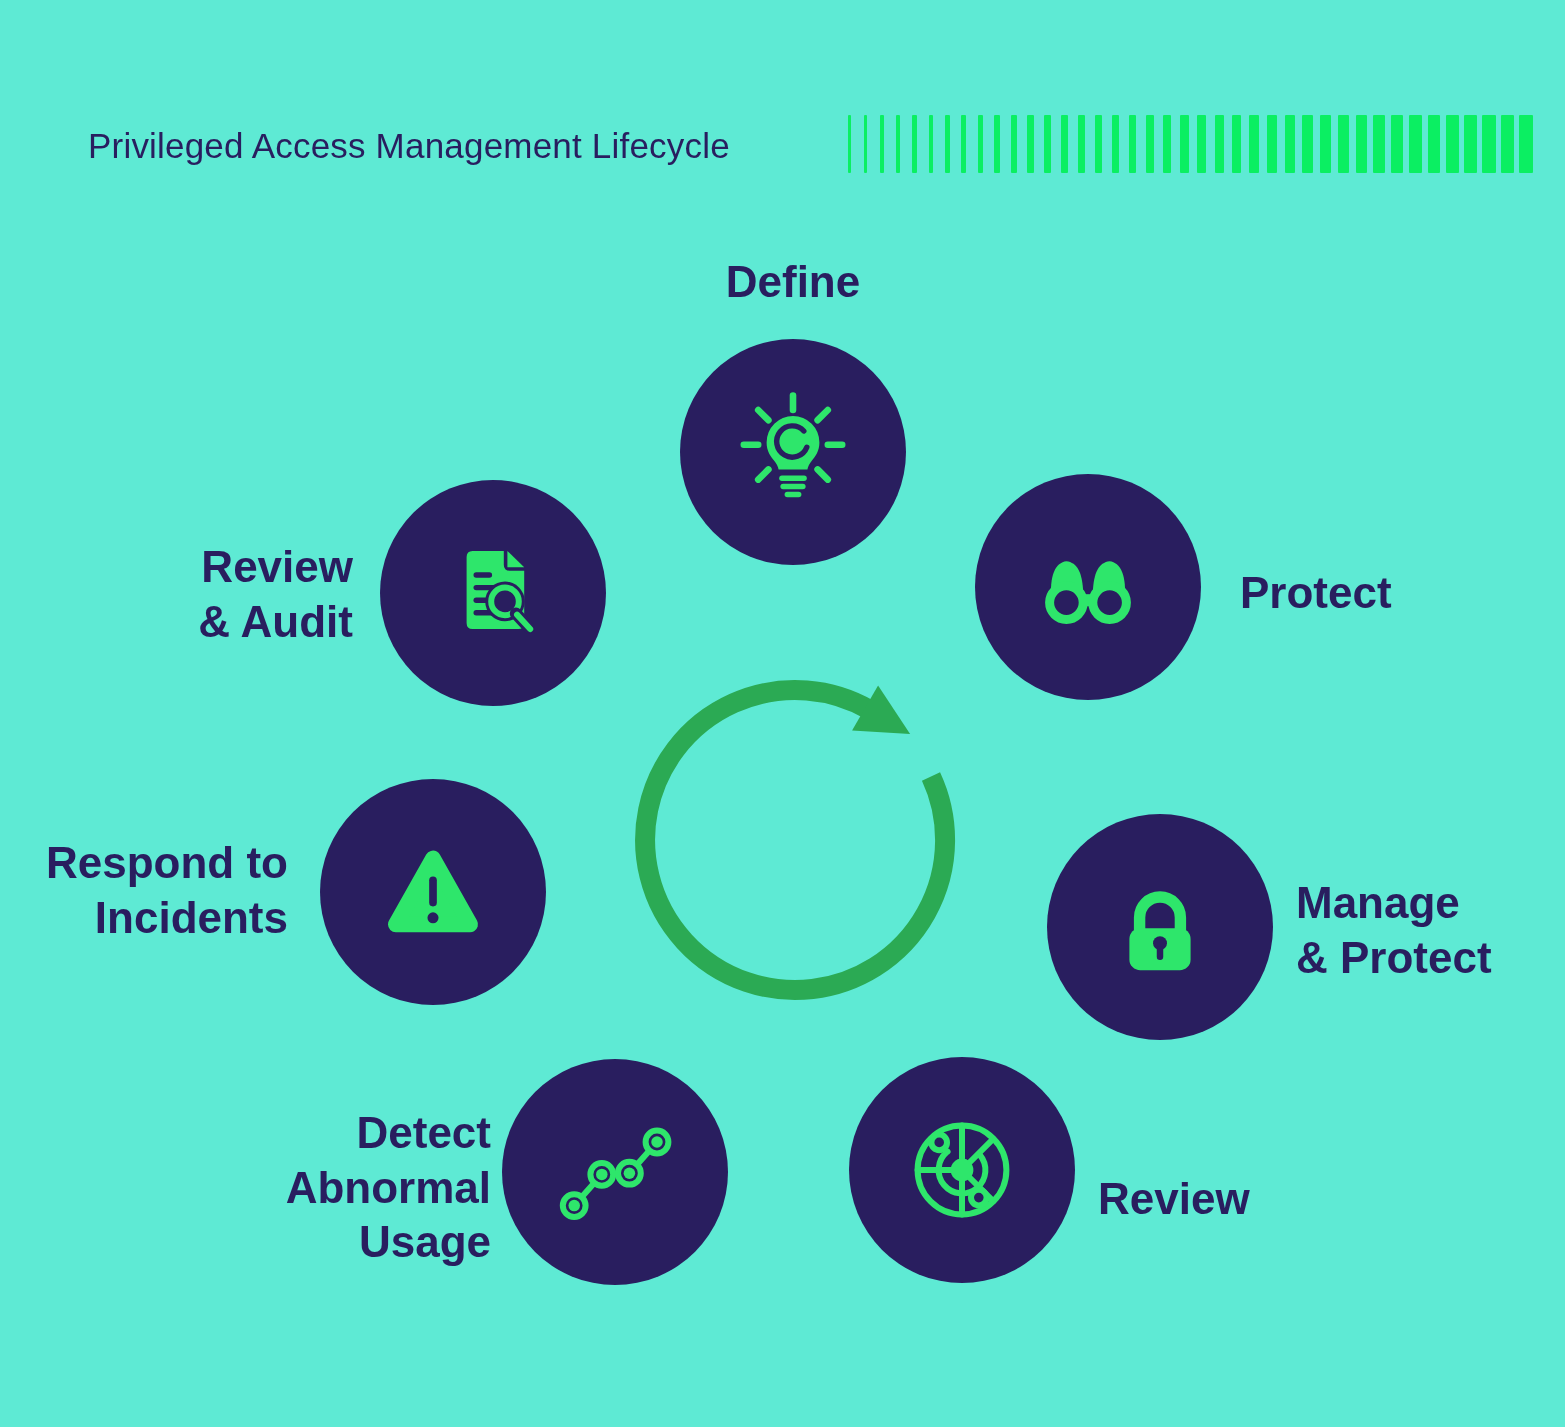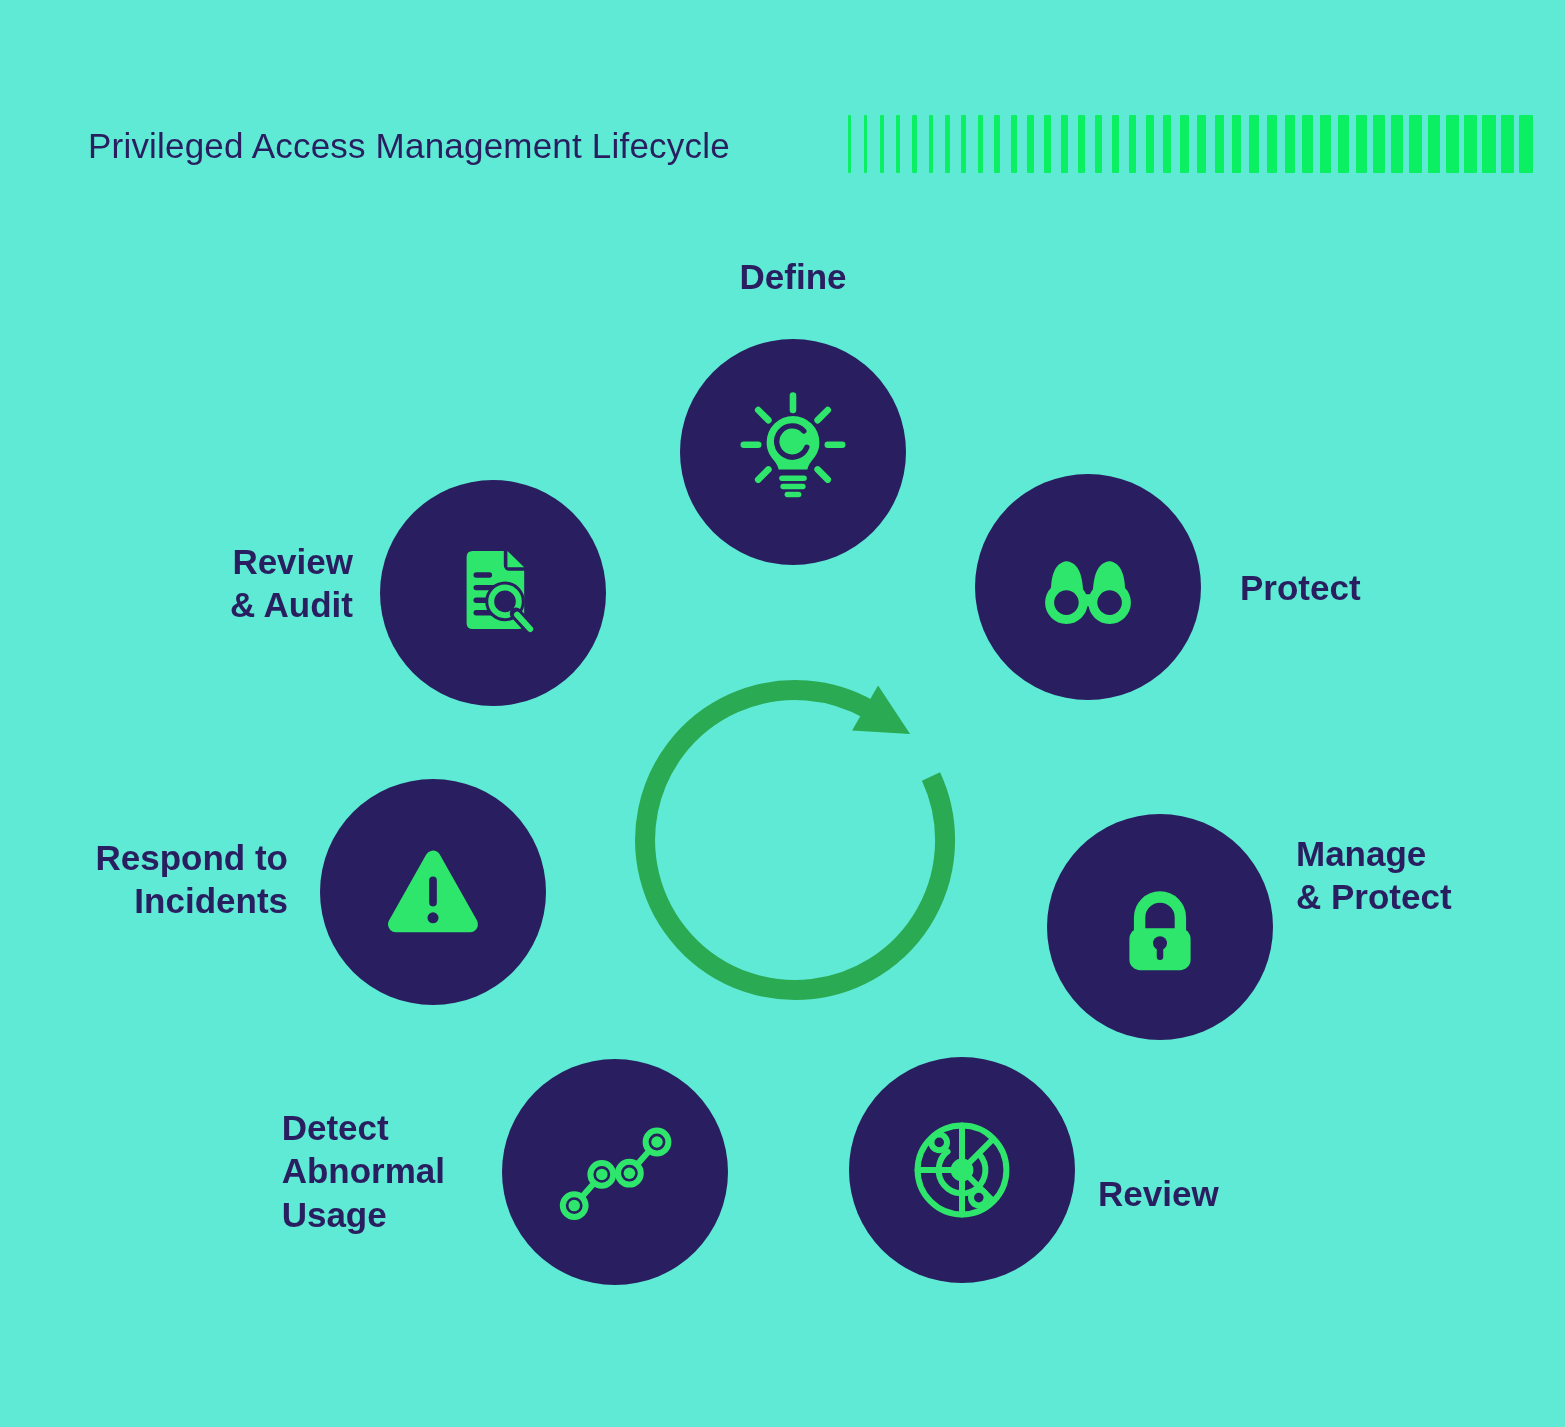"Define" .label { font-size: 35px -> 44px }
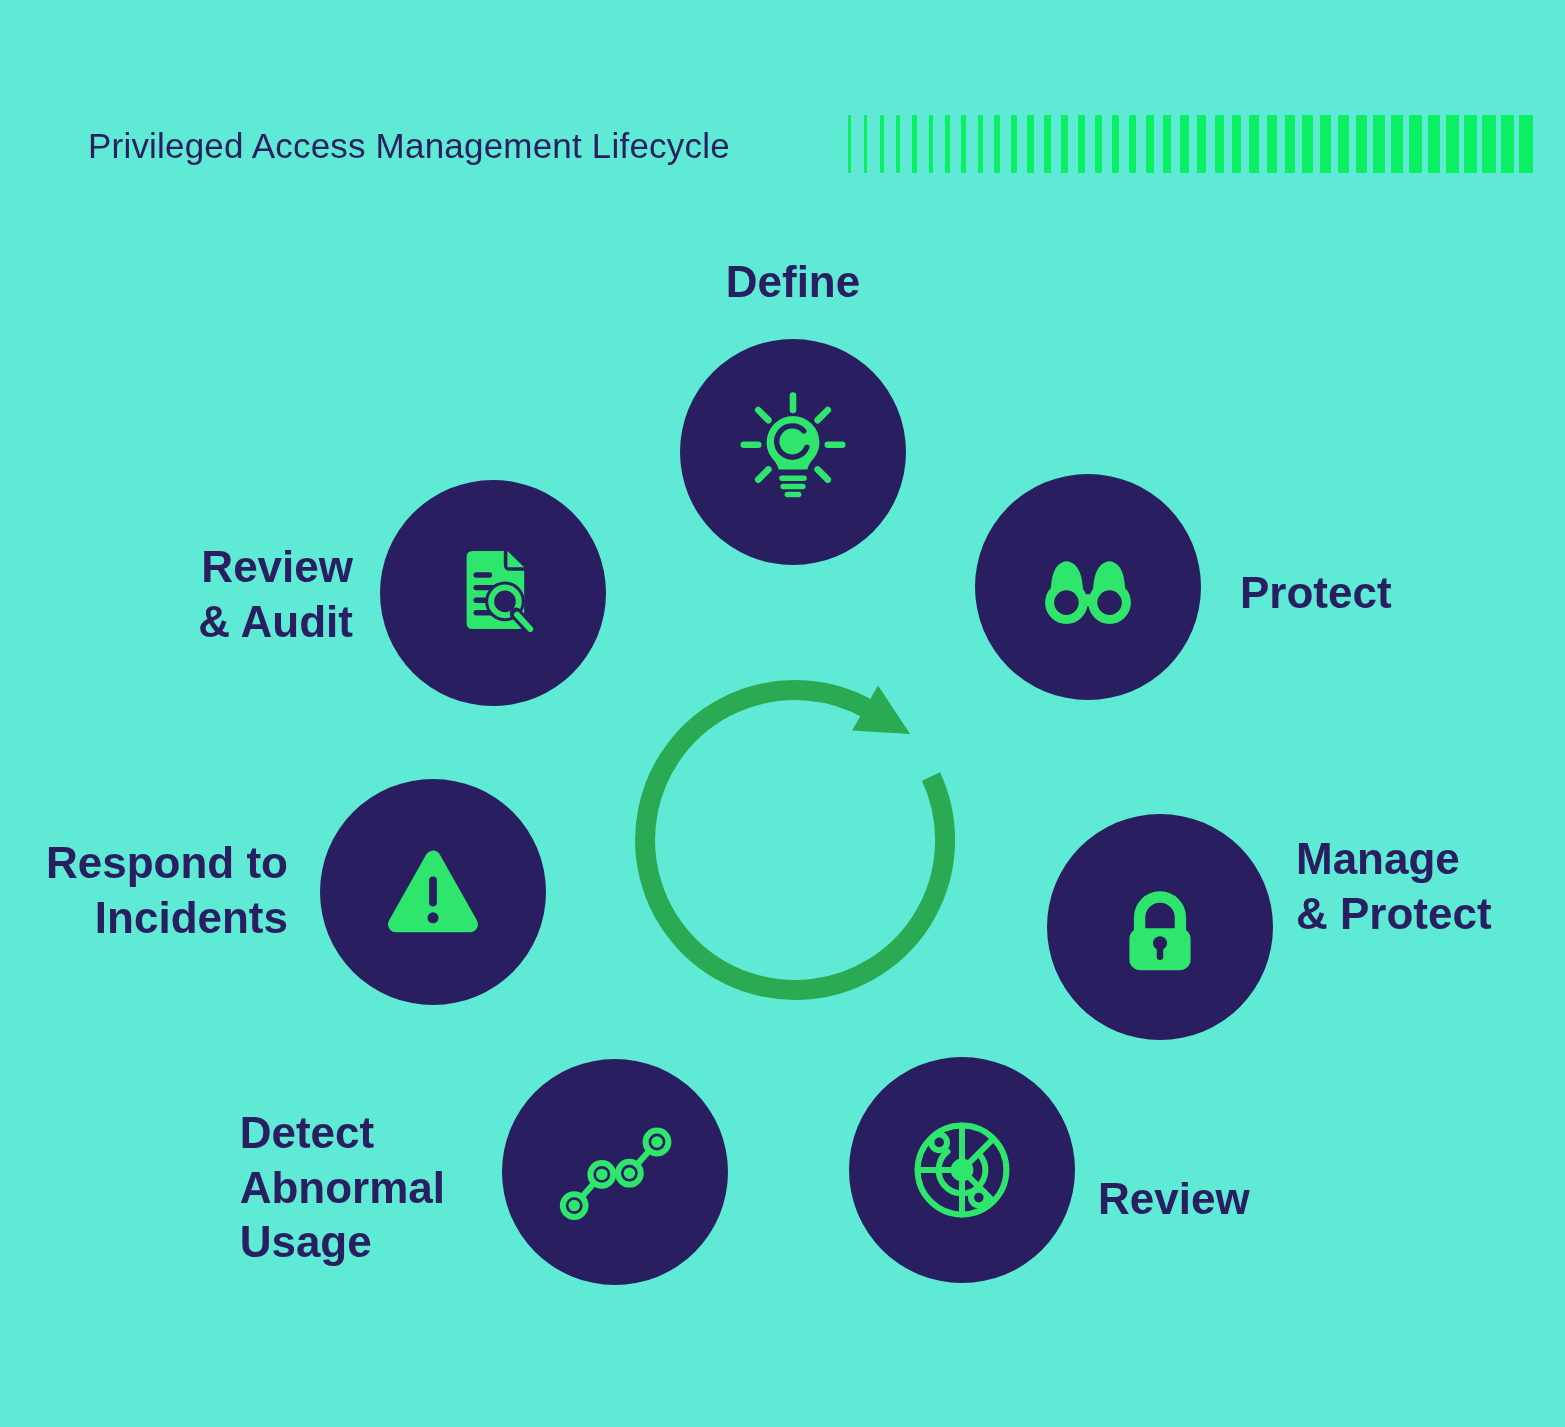"Manage" #label-manage { top: 832px -> 876px }
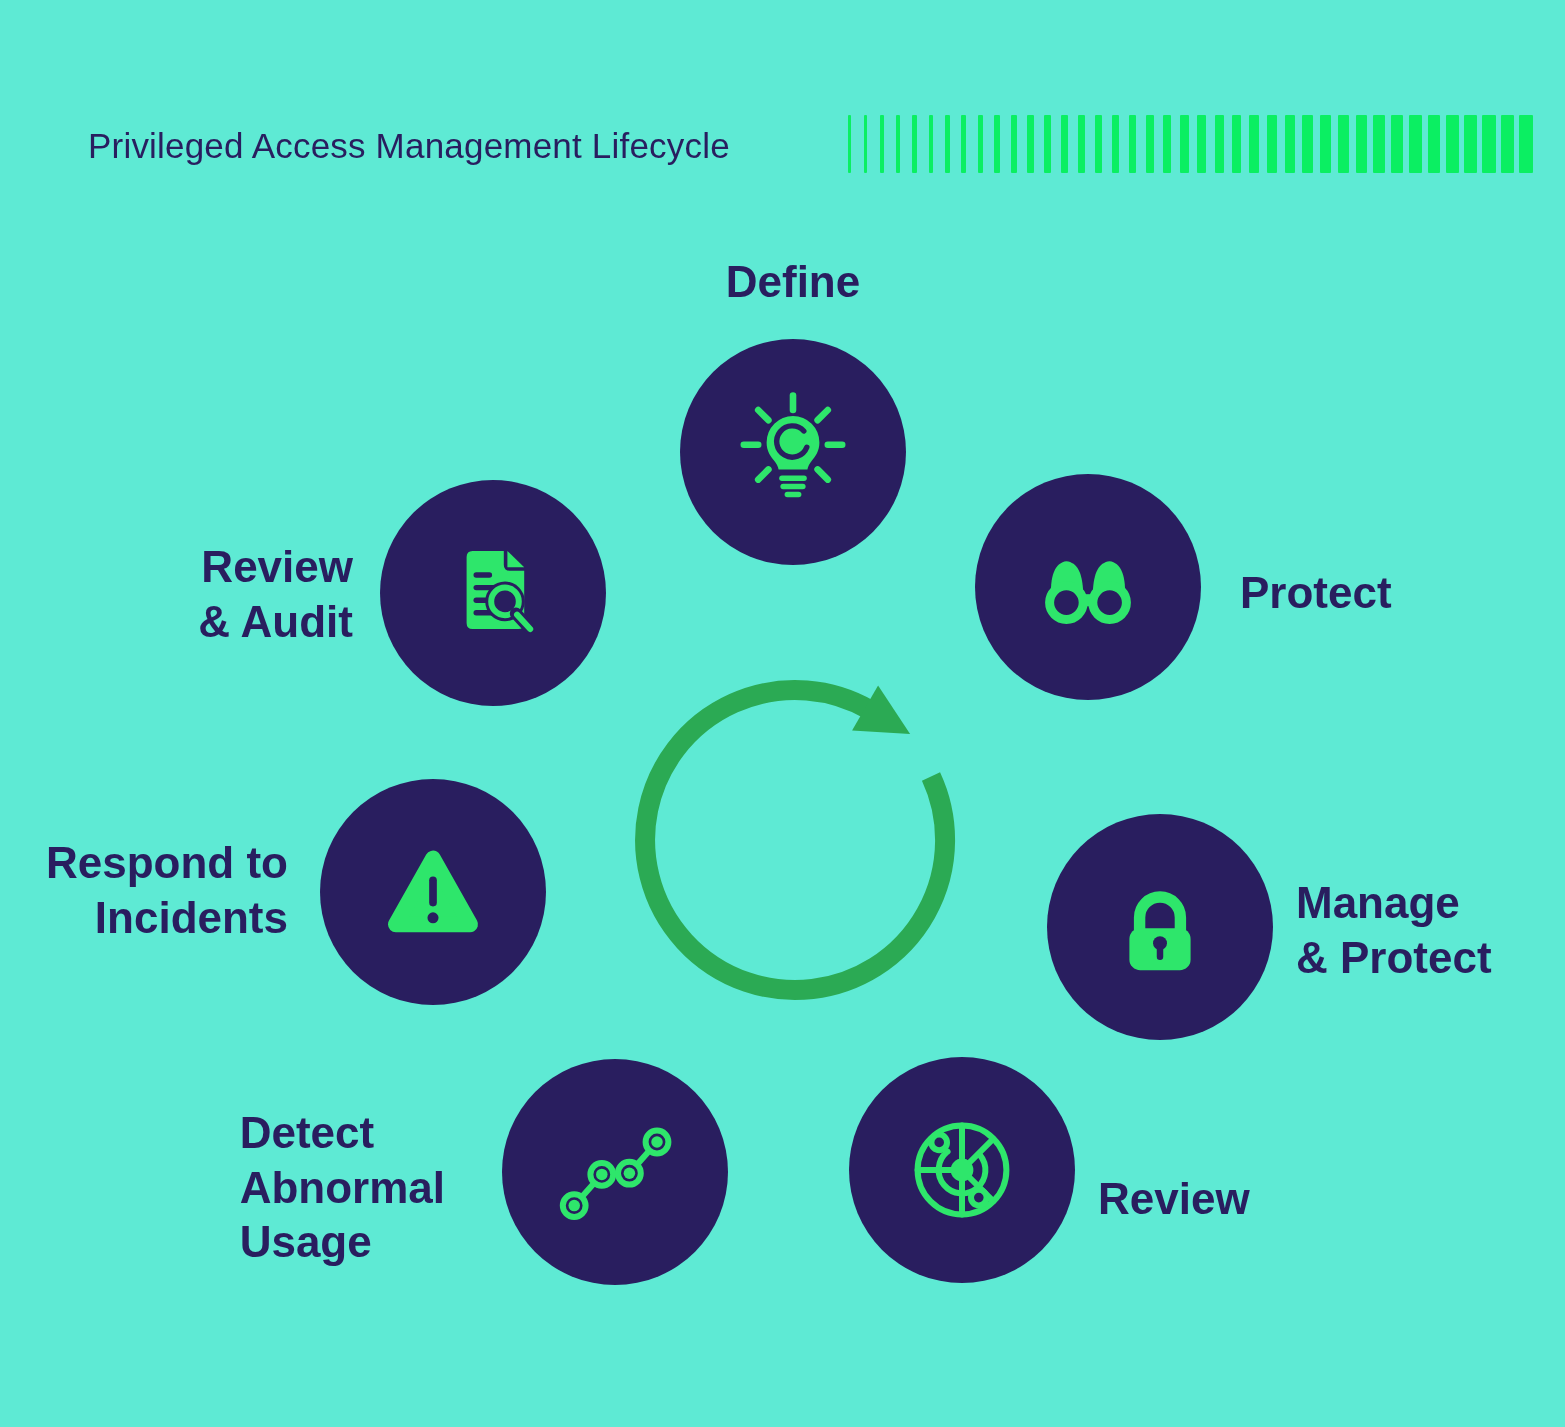"Detect" #label-detect { right: 1120px -> 1074px; text-align: left -> right }
